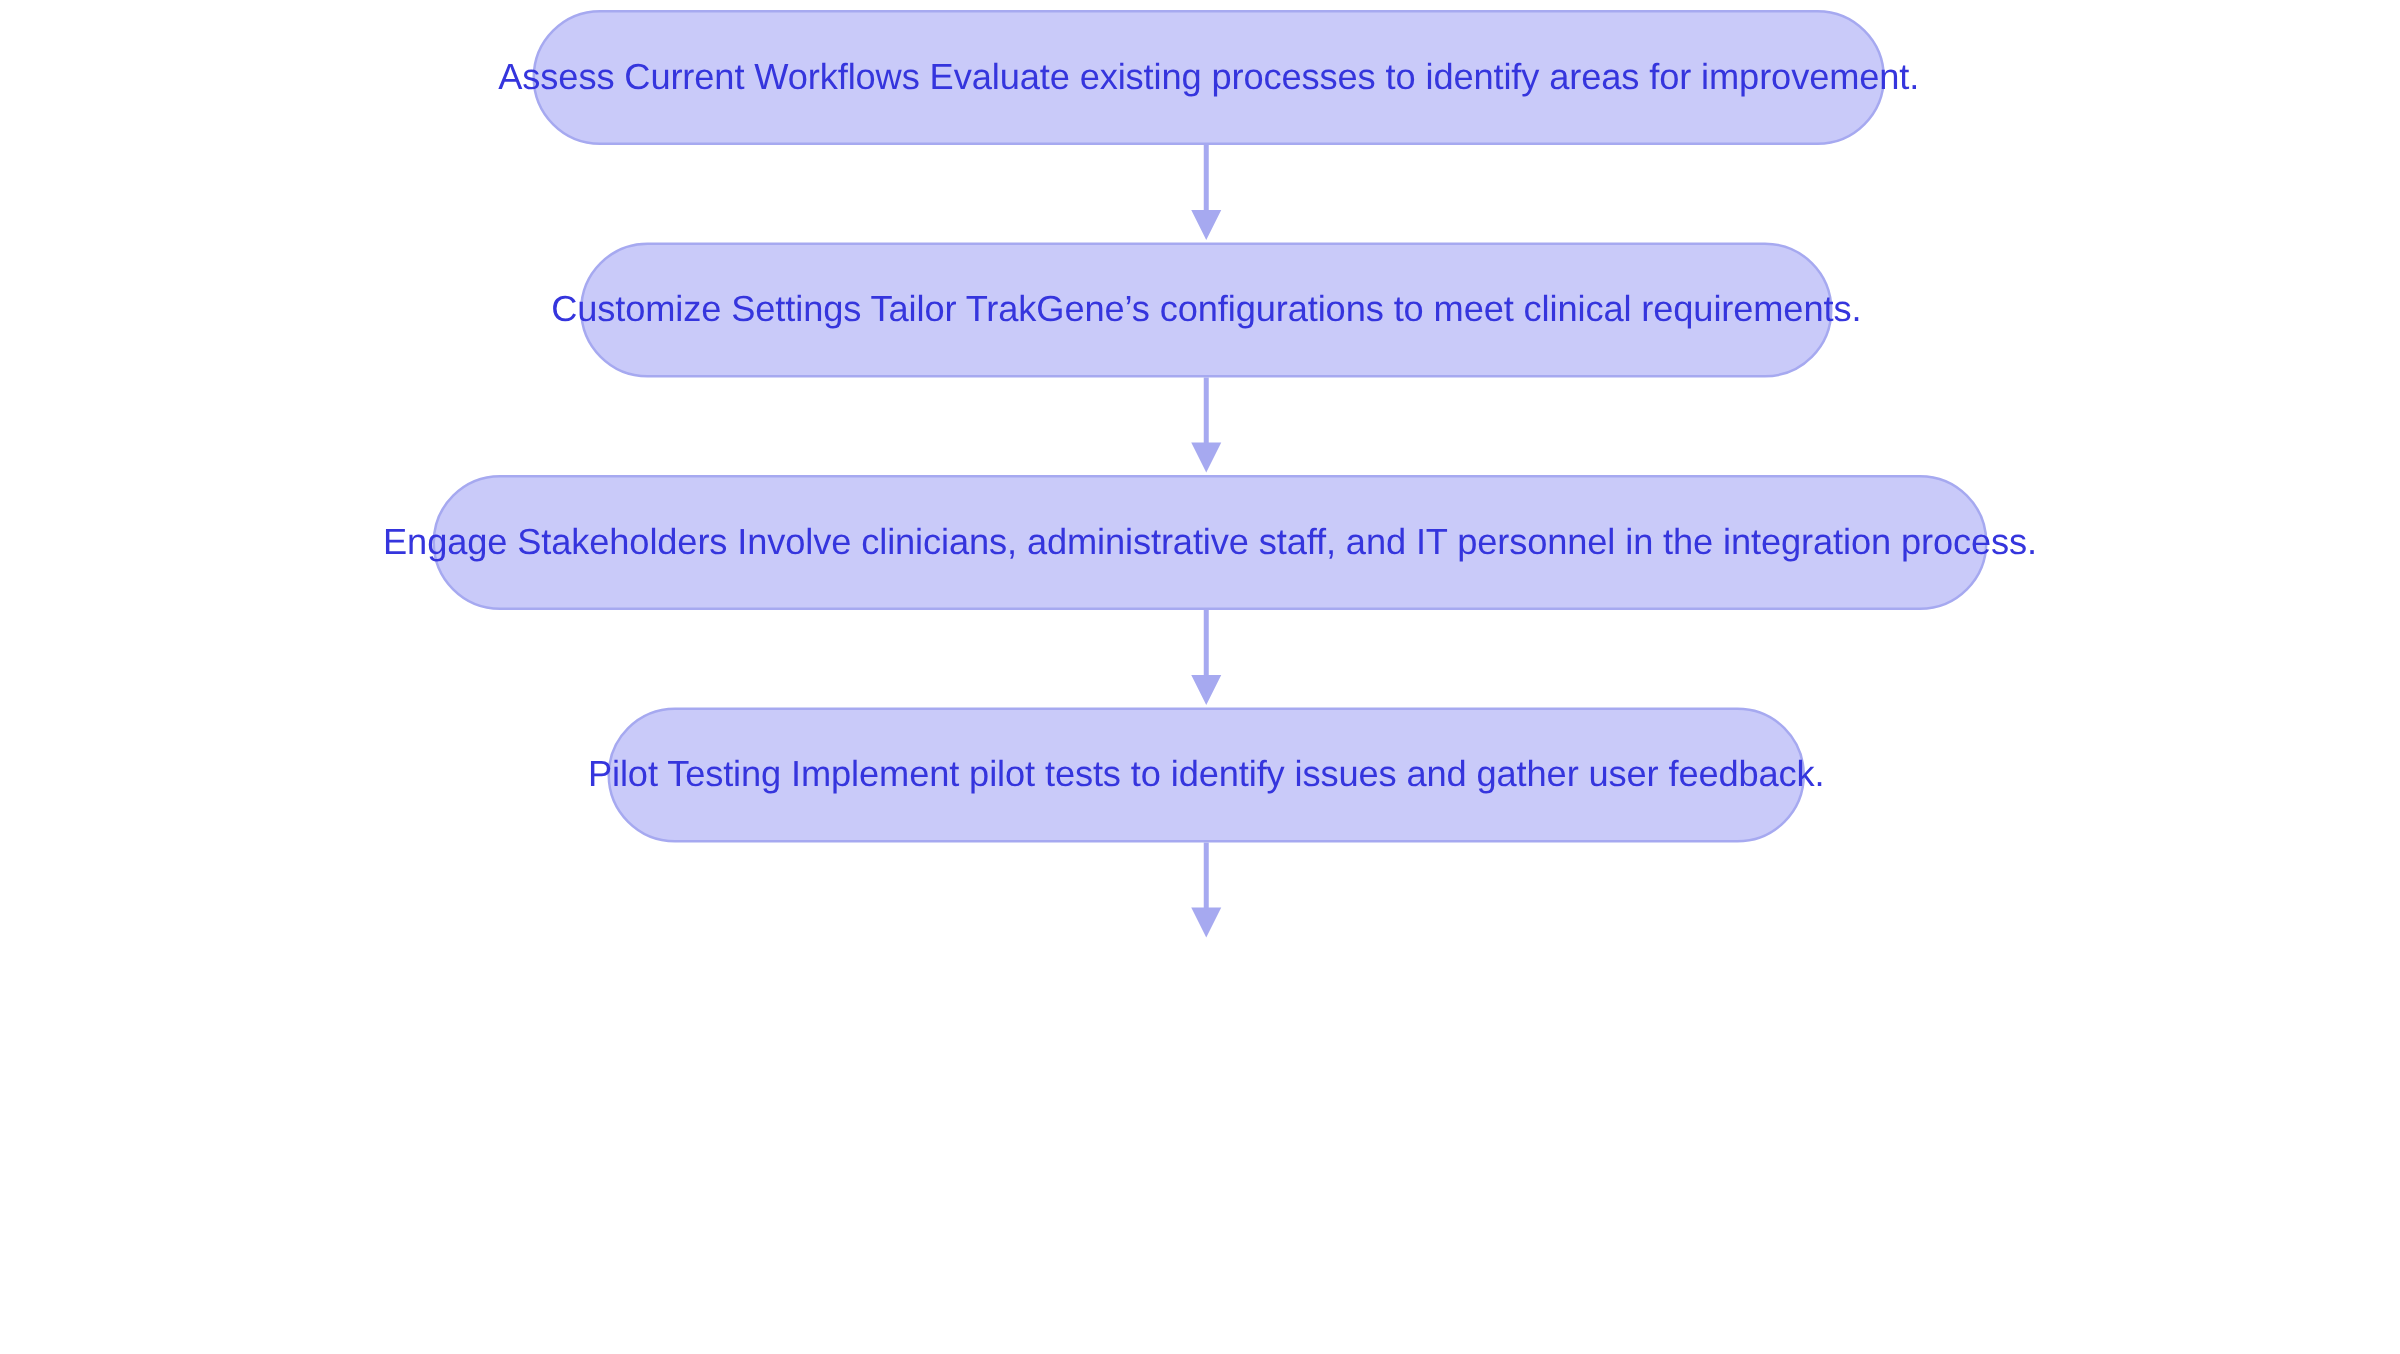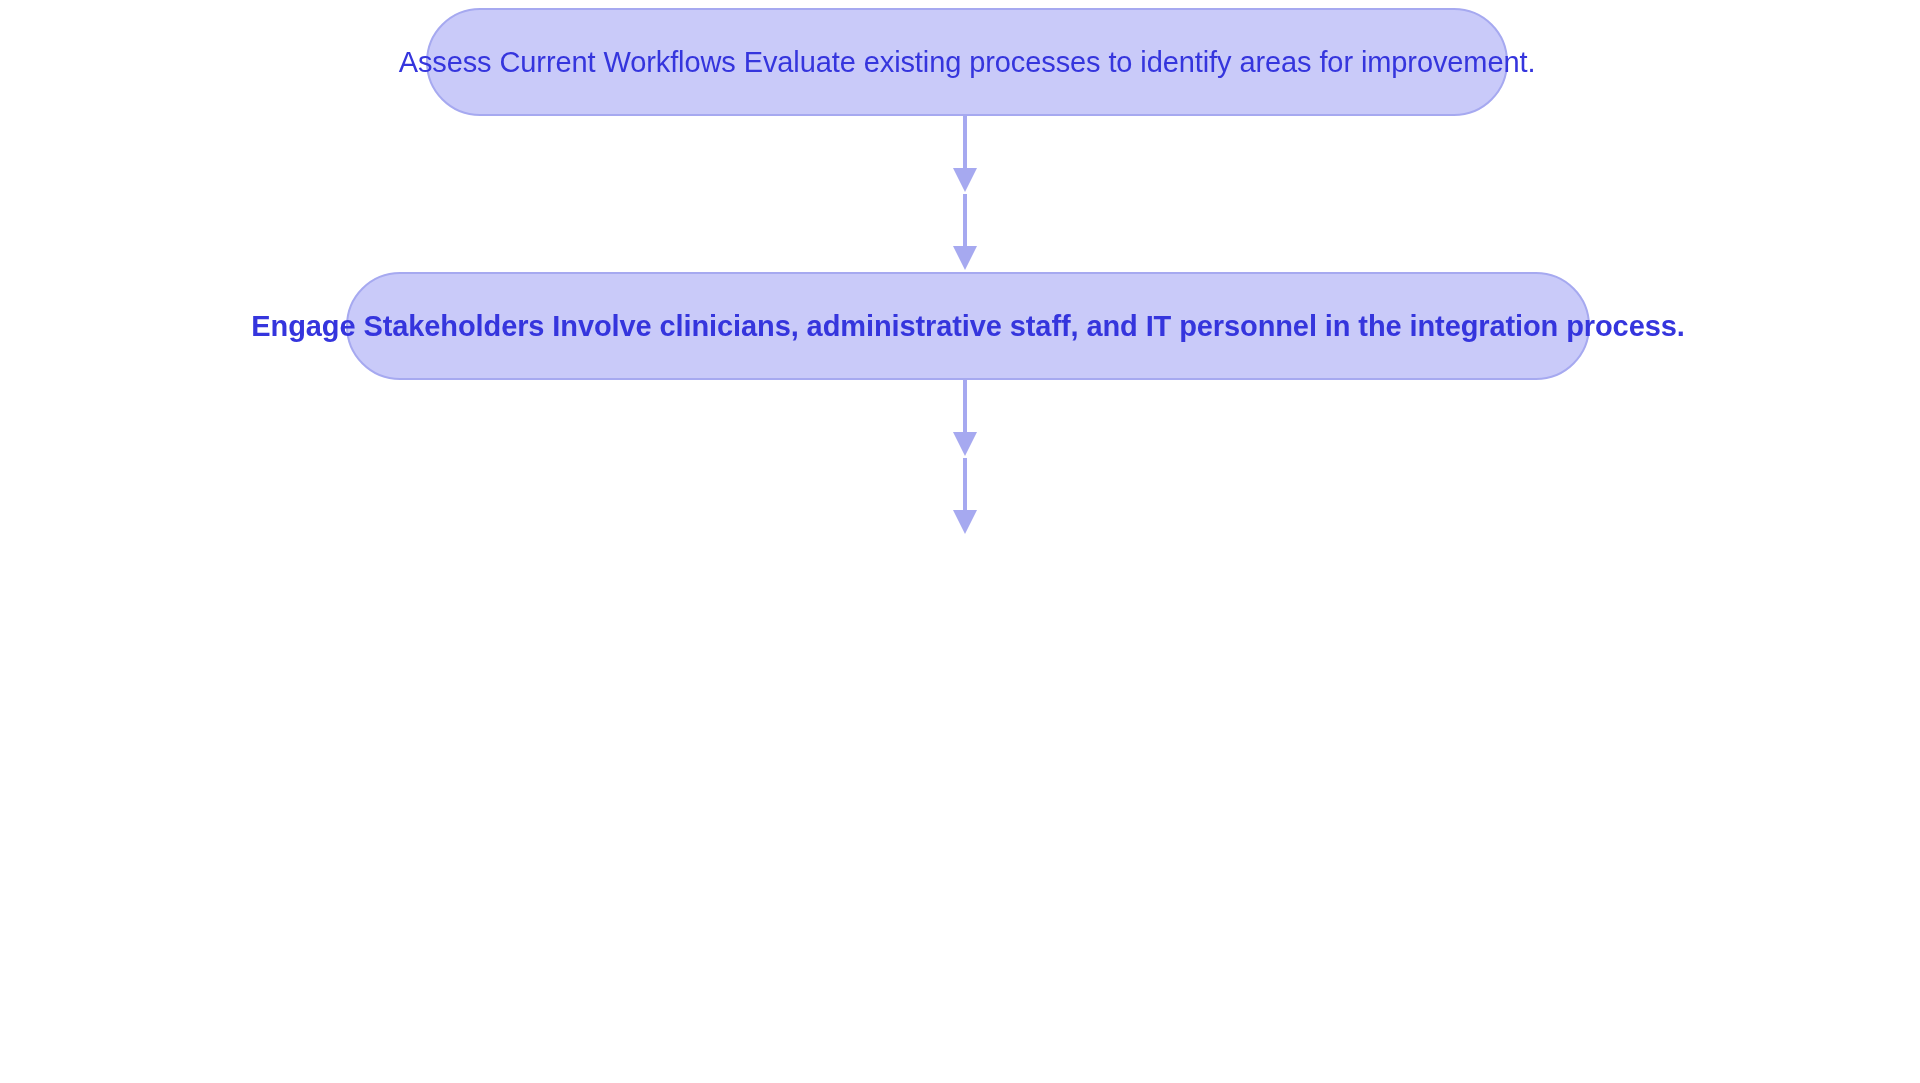"Customize Settings Tailor TrakGene’s" div.node { html: none -> <div> <span>Customize Settings Tailor TrakGene’s configurations to meet clinical requirements.</span> </div> }
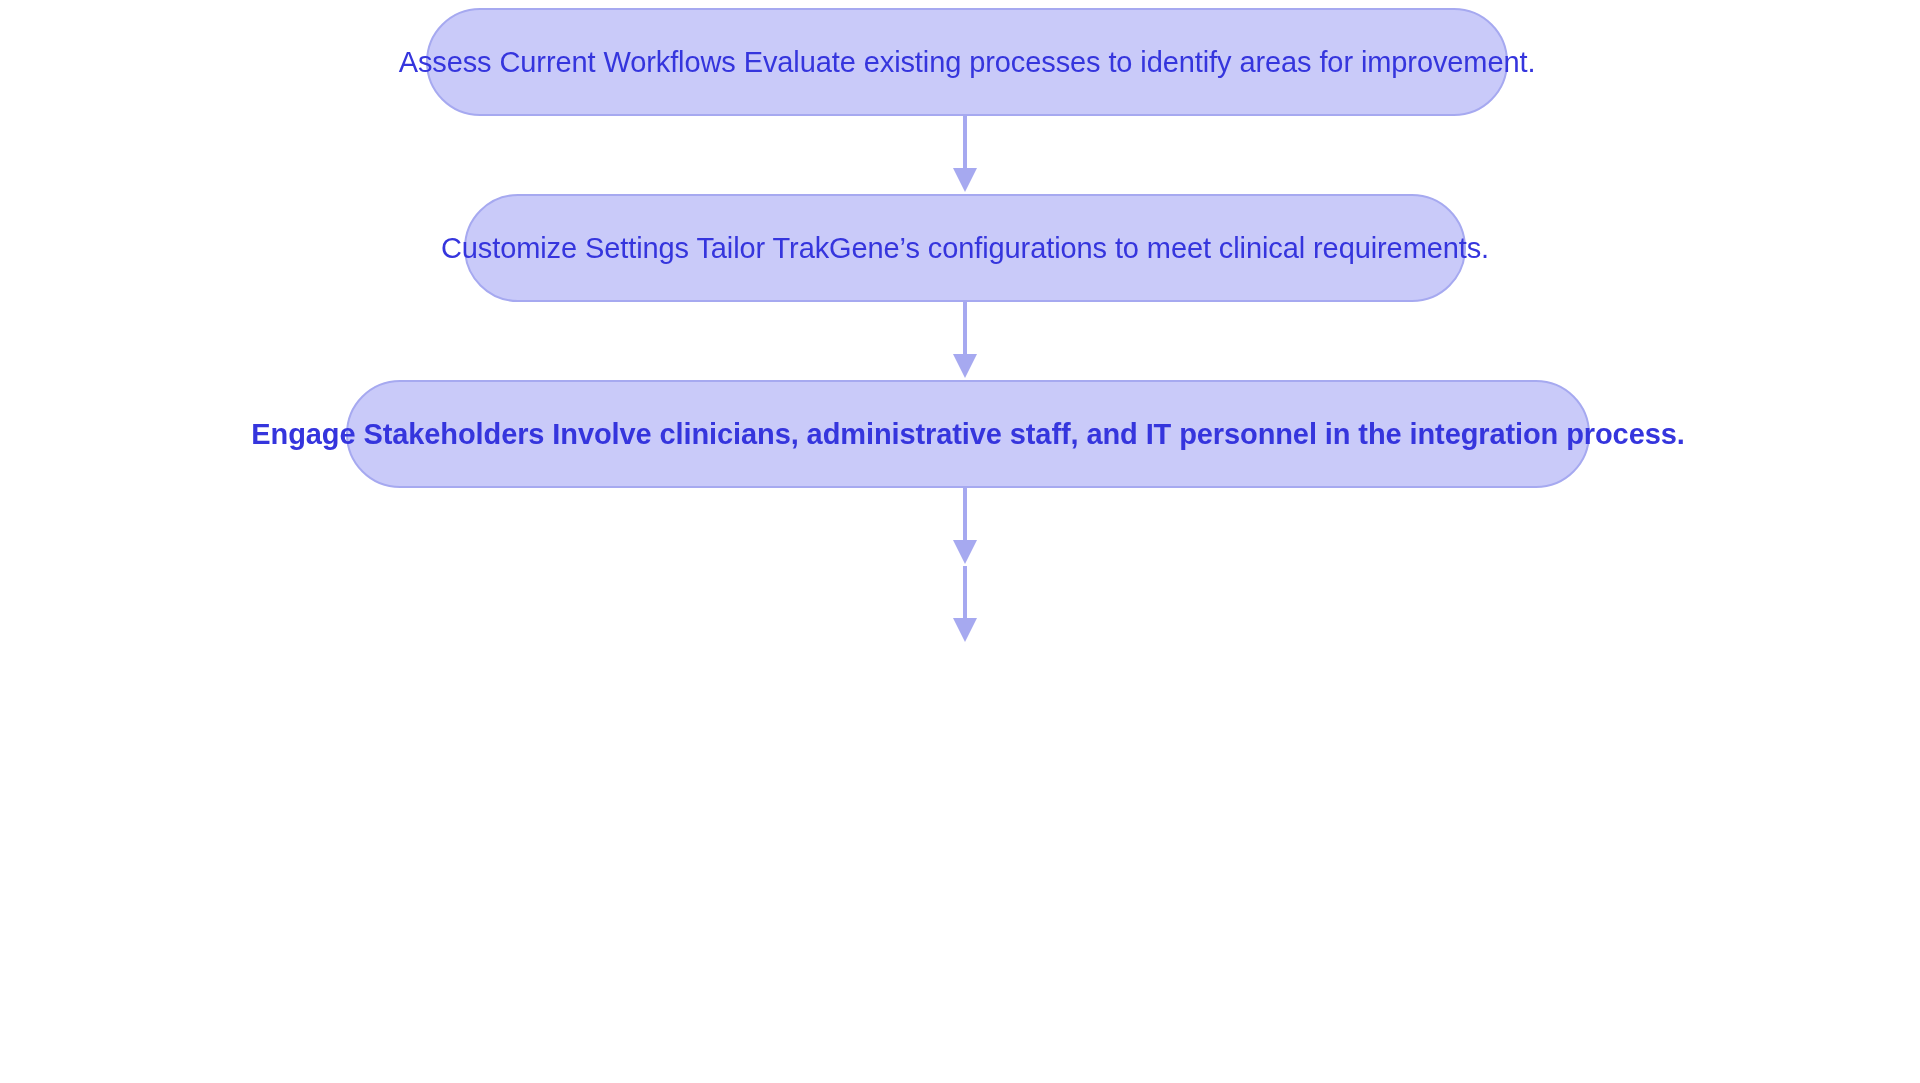"Engage Stakeholders Involve clinicians," .node-2 { font-weight: bold -> none }
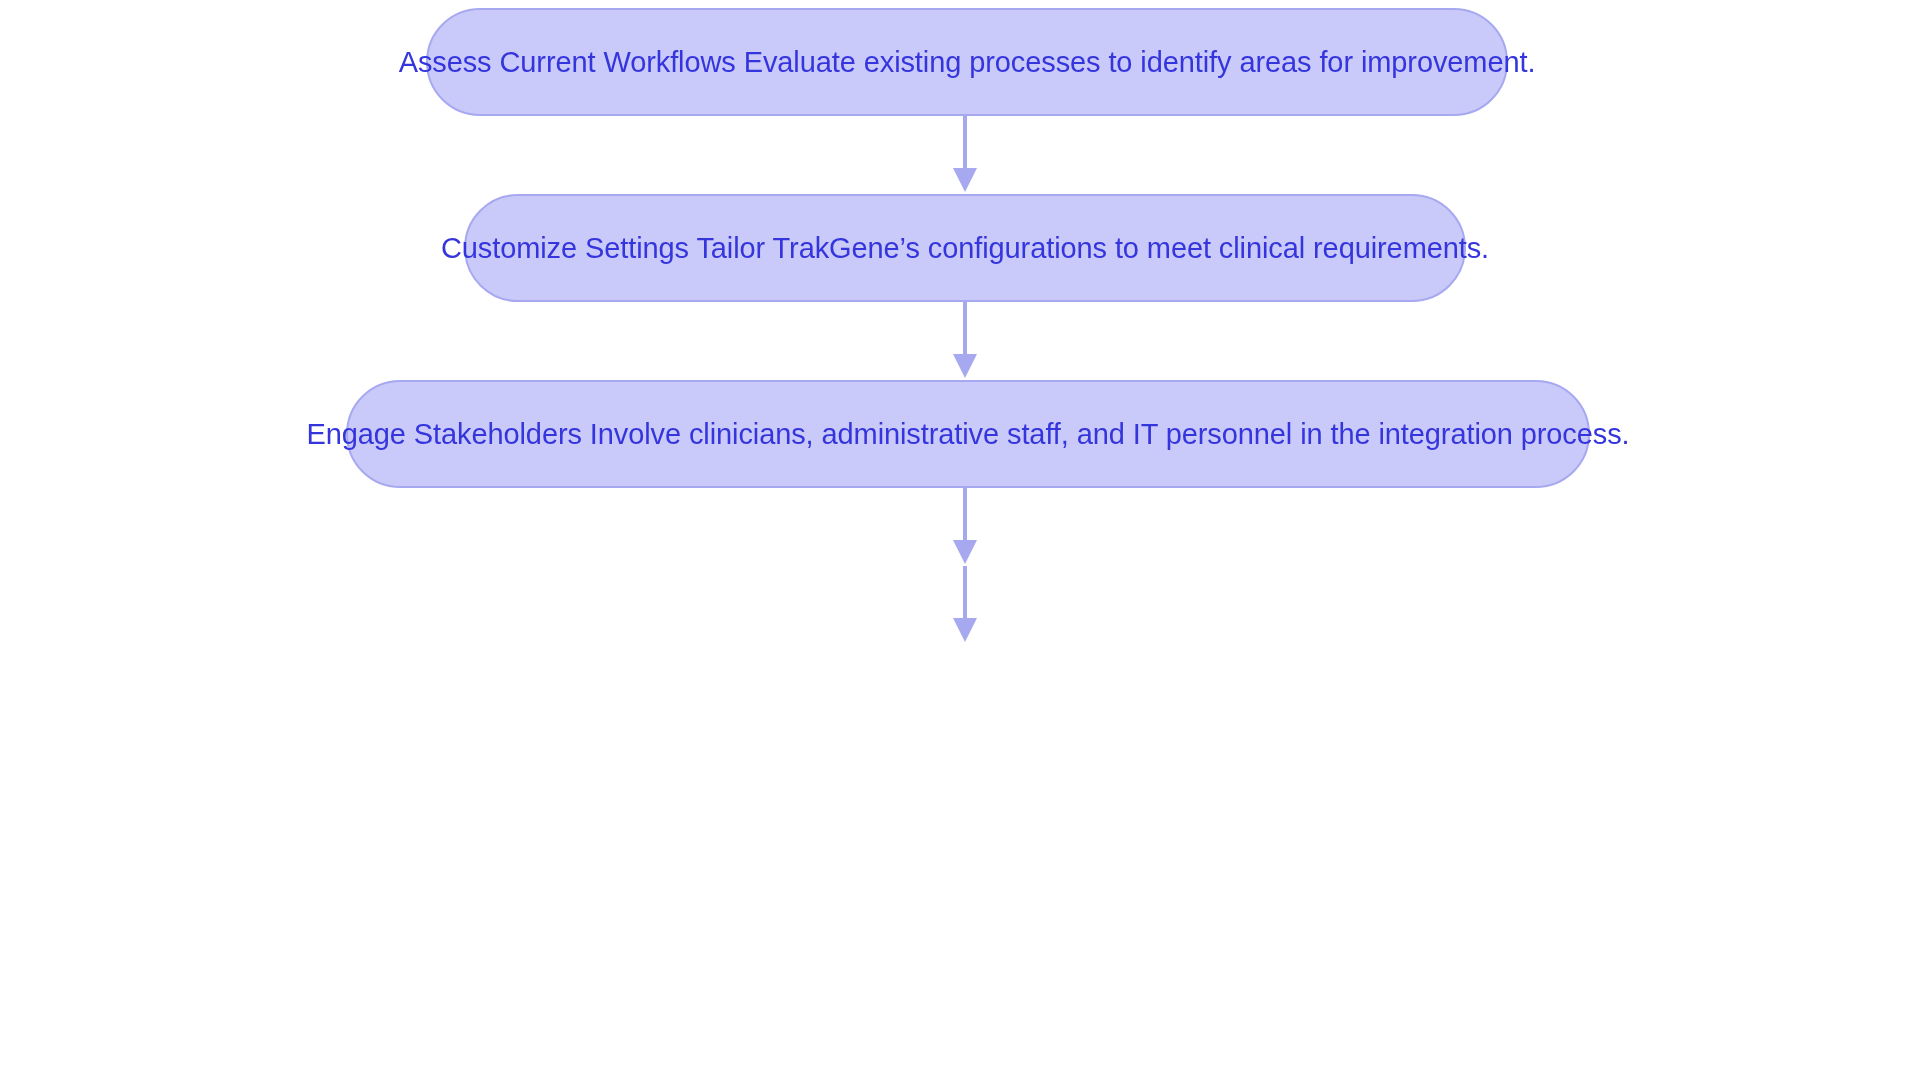"Pilot Testing Implement pilot tests" div.node { html: none -> <div> <span>Pilot Testing Implement pilot tests to identify issues and gather user feedback.</span> </div> }
